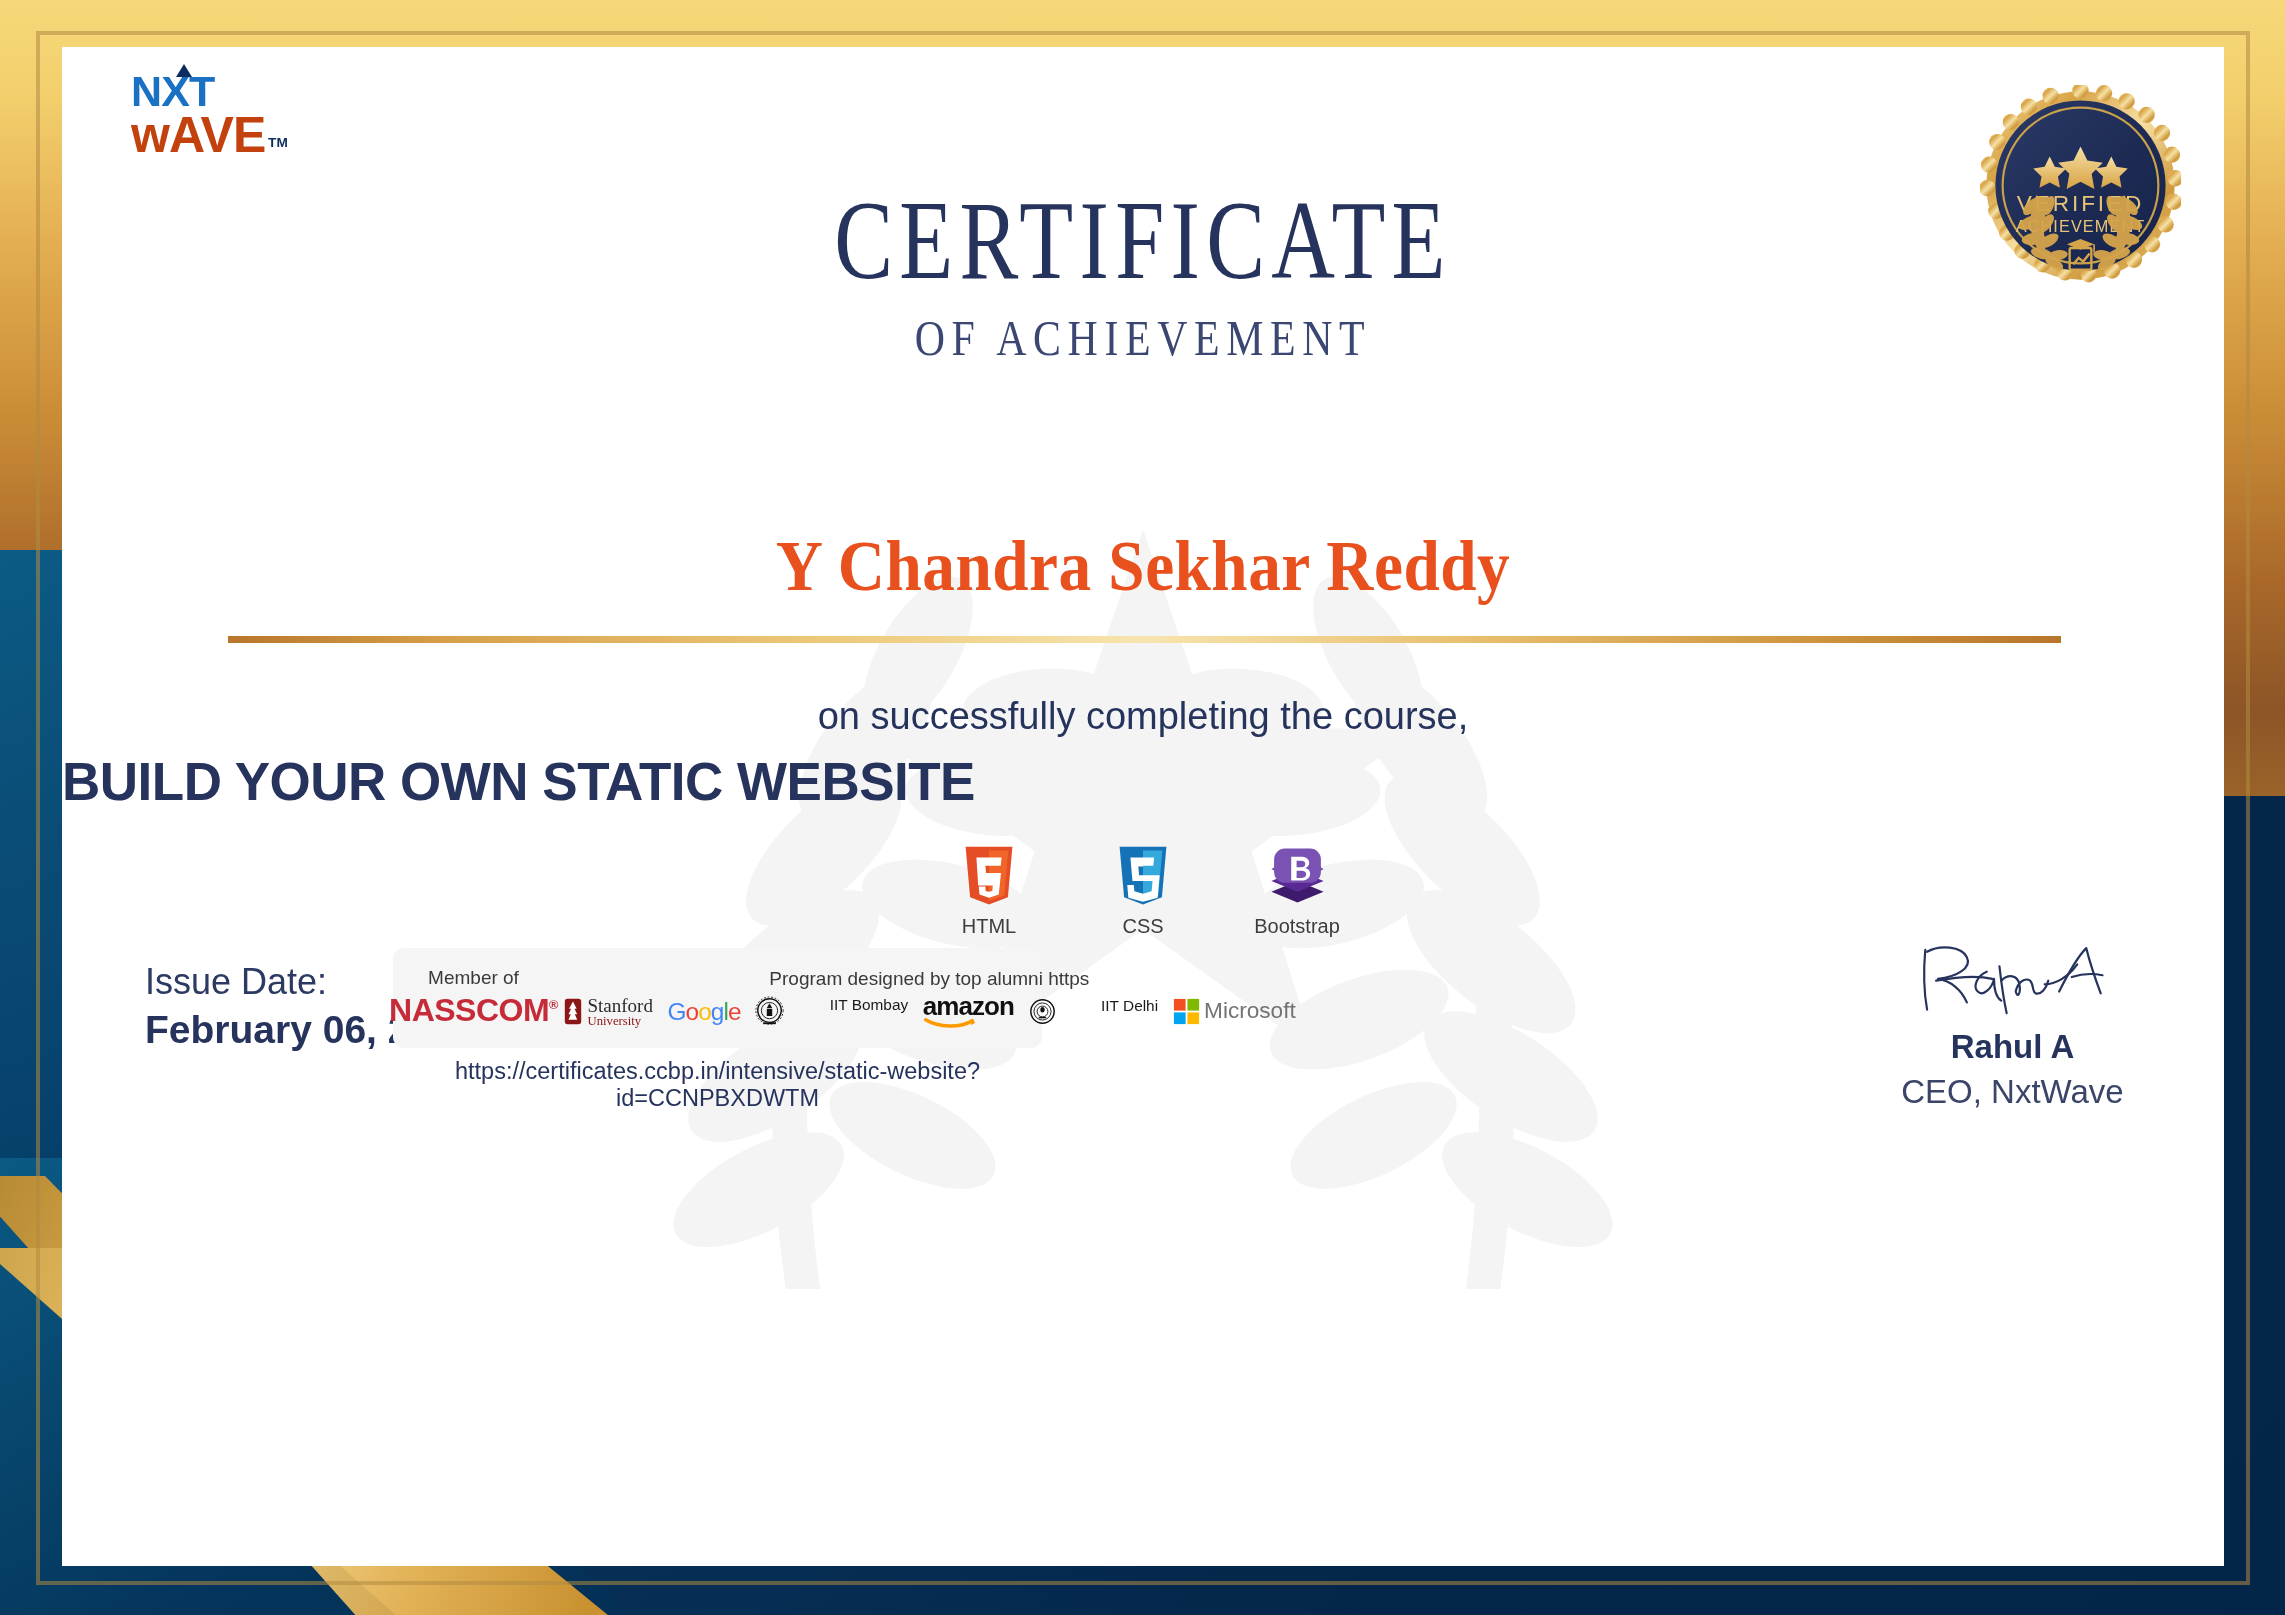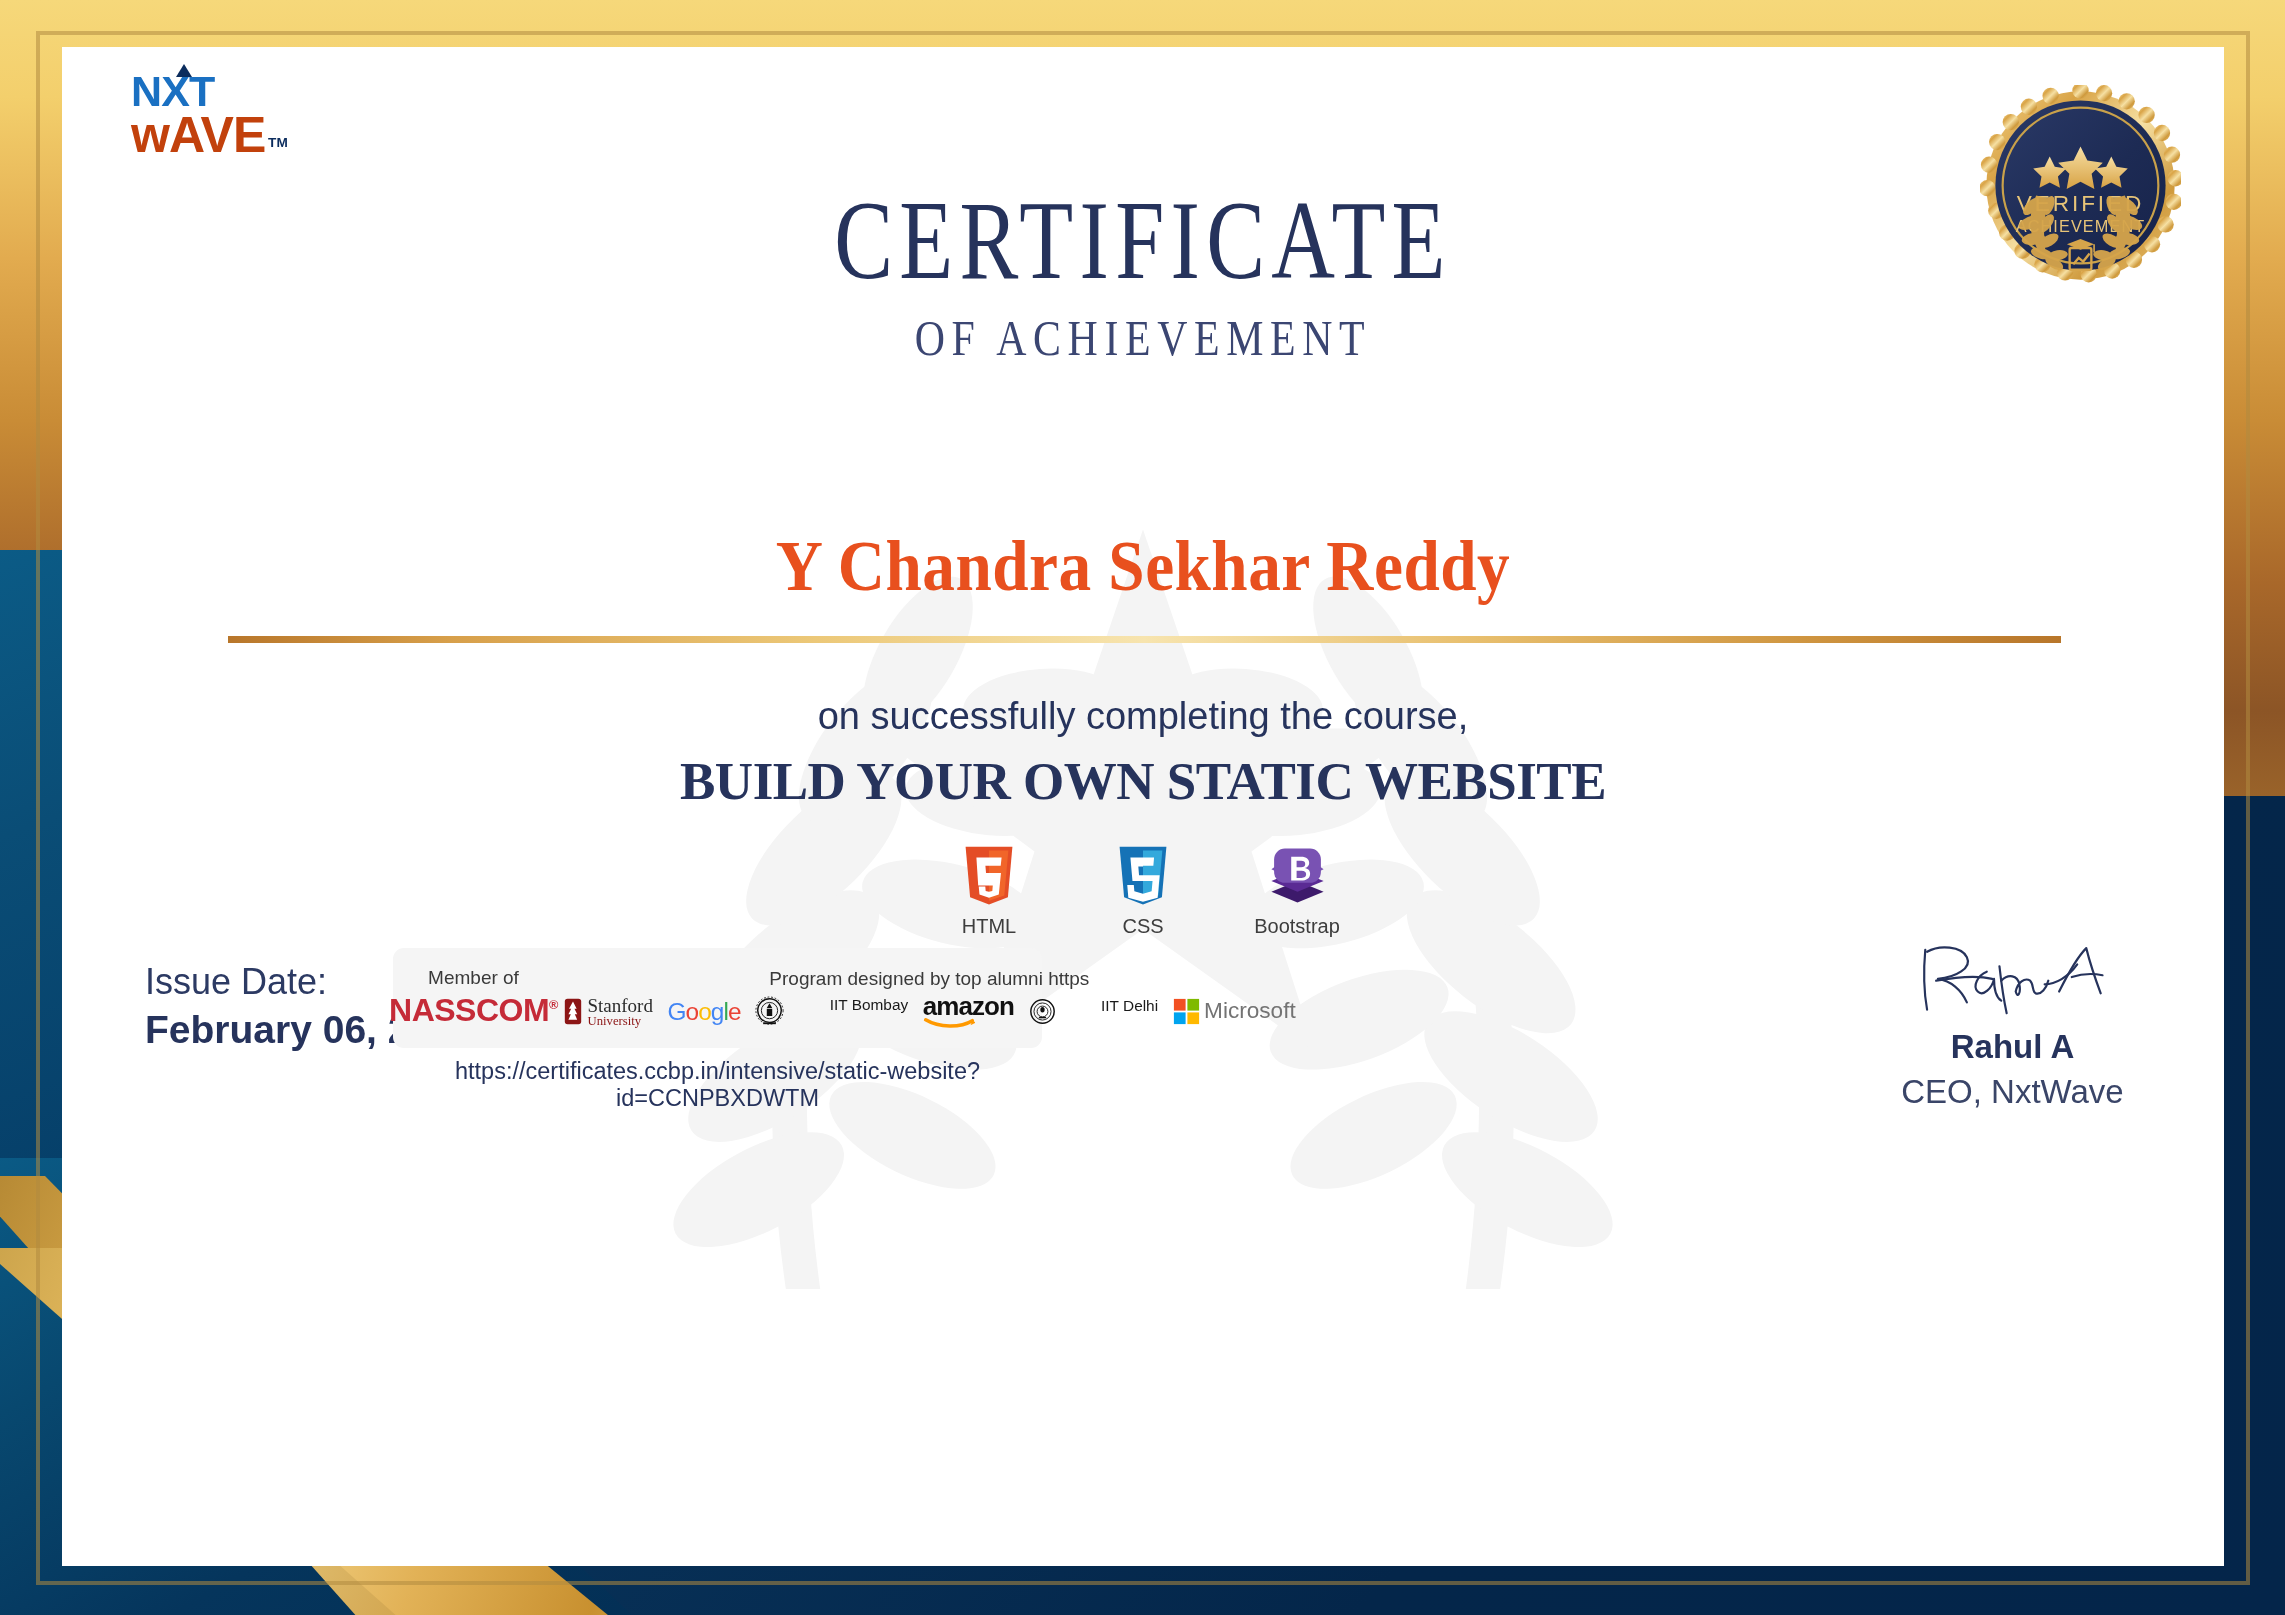"BUILD YOUR OWN STATIC WEBSITE" .course-name { font-family: Liberation Serif, serif -> none; text-align: center -> none }
